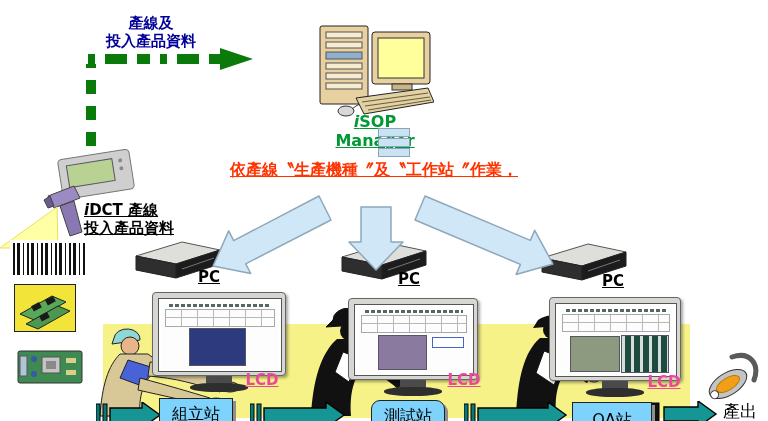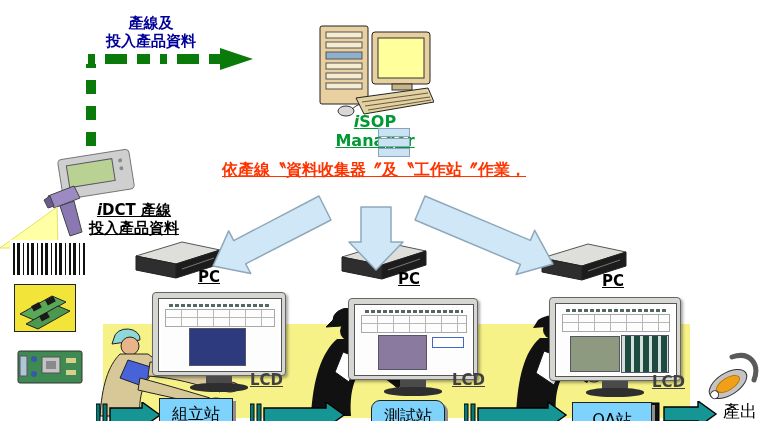"依產線〝資料收集器〞及〝工作站〞作業，" div.u { text: 資料收集器 -> 生產機種 }
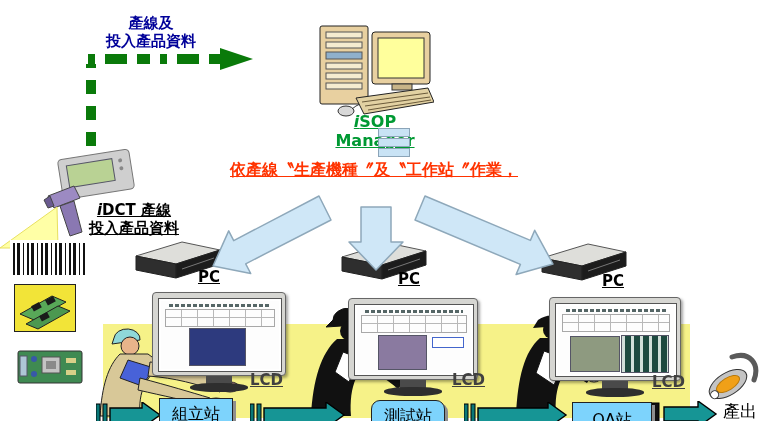"iDCT 產線" .idct-label { text-align: center -> left }
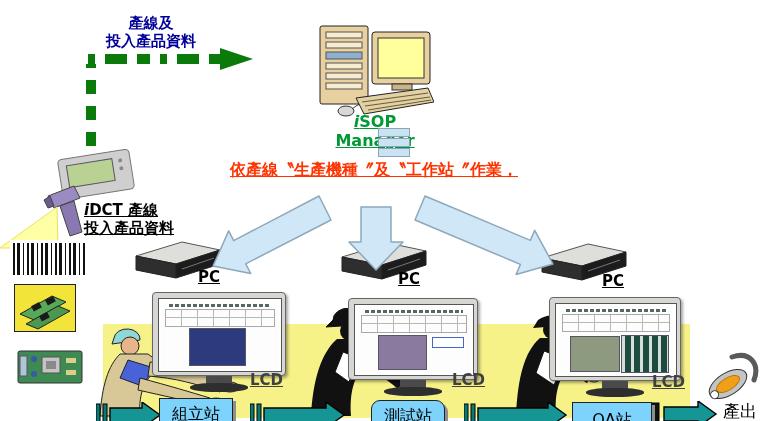"LCD" .lcd-label { color: #404040 -> #ec4899; text-align: right -> none }
